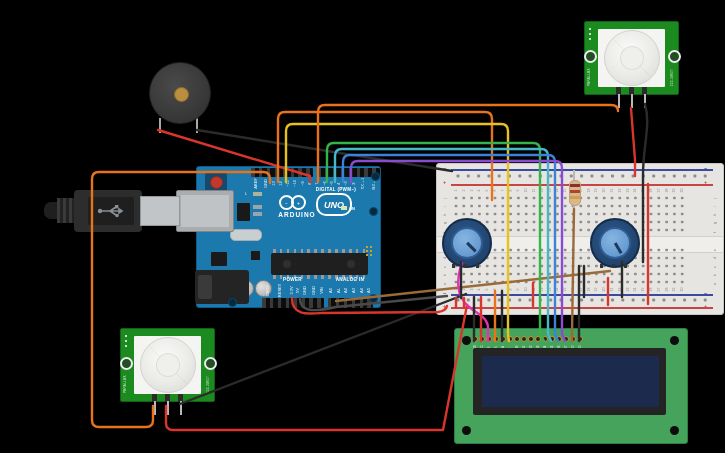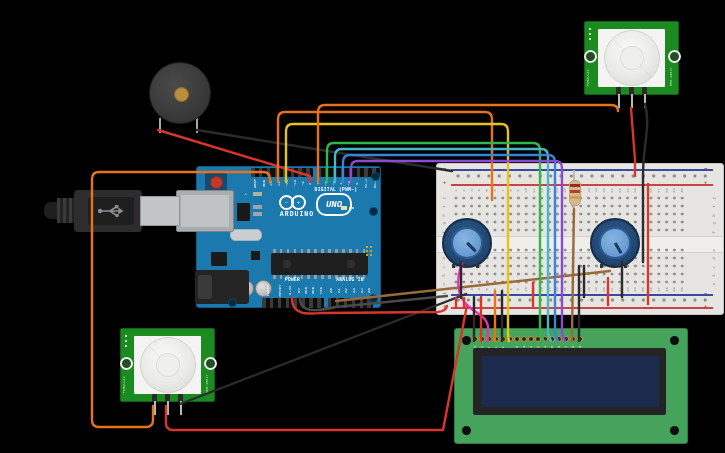"UNO" #stage { font-family: Liberation Mono, monospace -> Liberation Sans, sans-serif }
